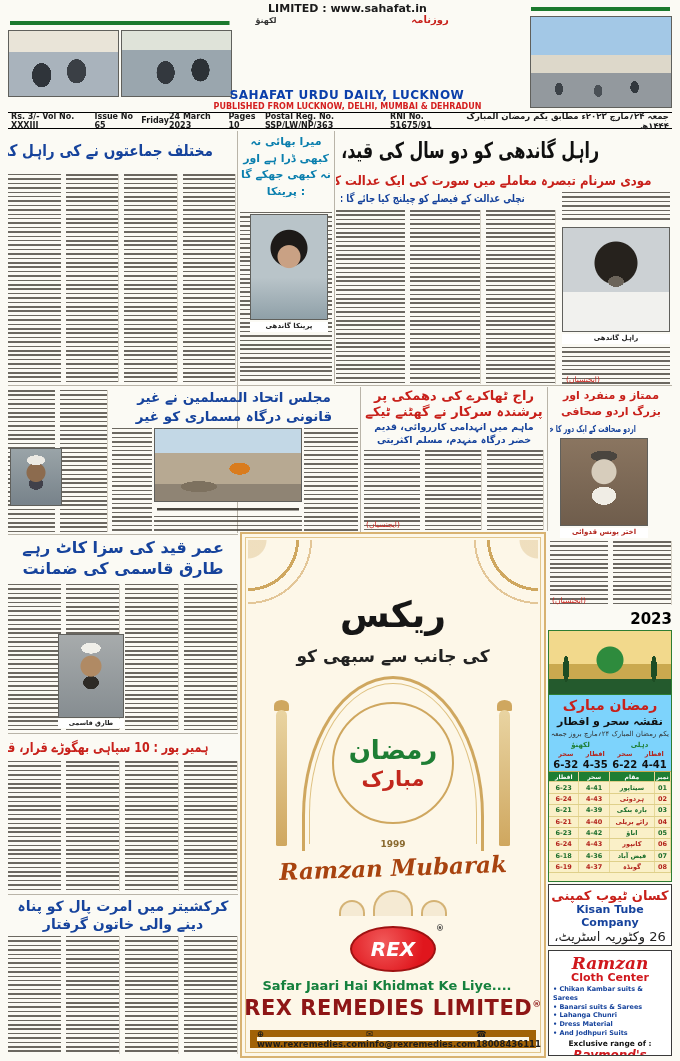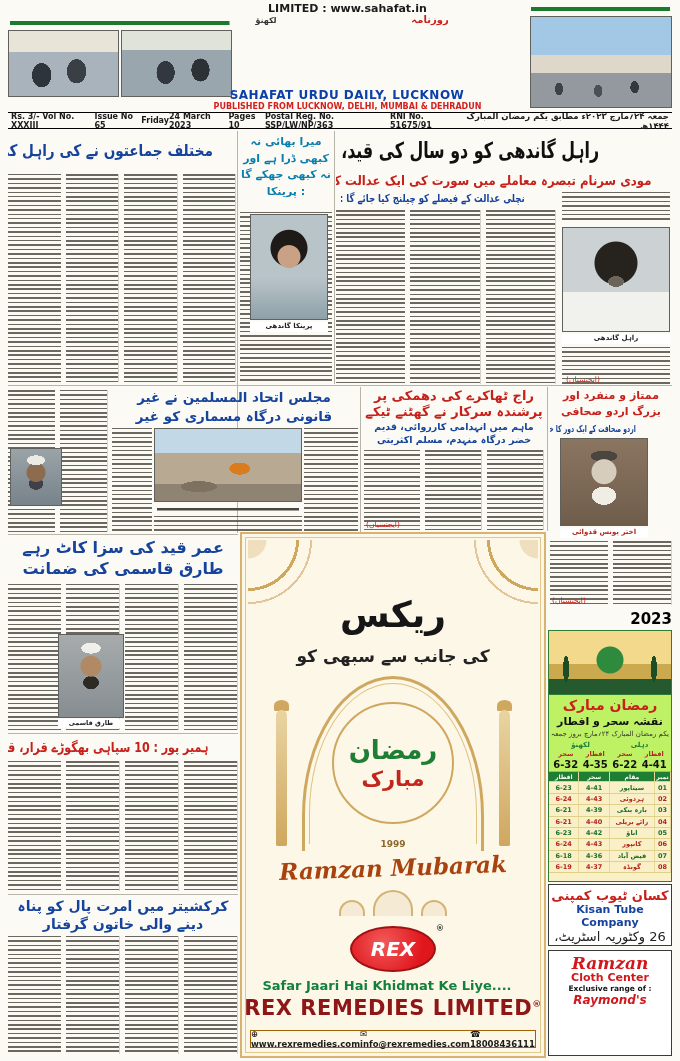"رمضان مبارک" #ramzanad { background: #bef264 -> #7dd3fc }
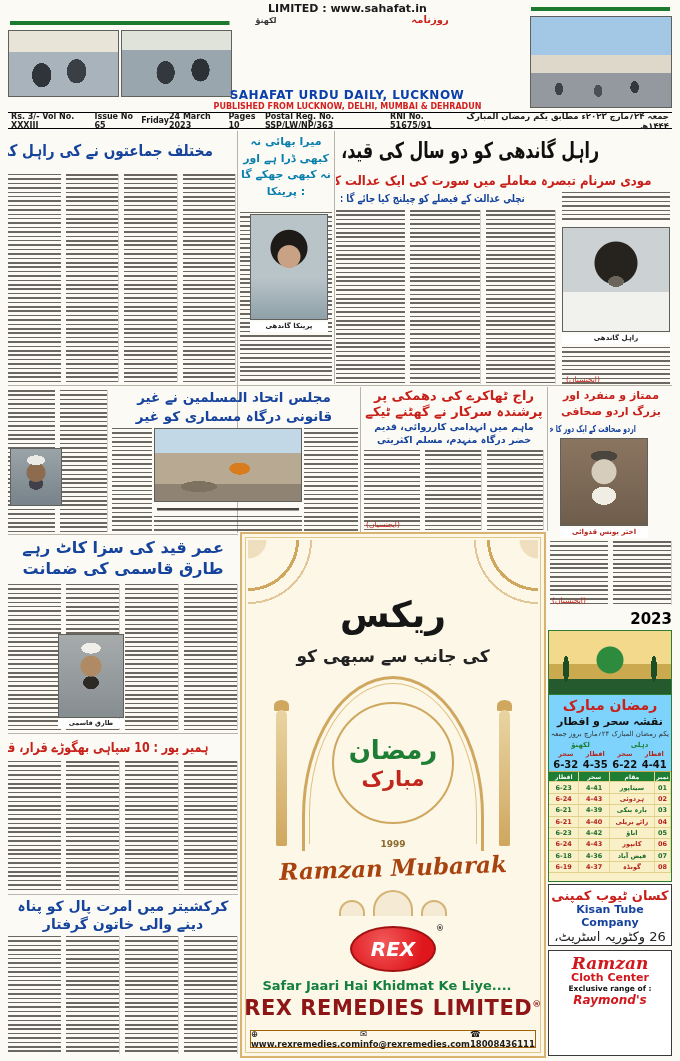"• Chikan Kambar suits &" div { html: none -> <div> <div>• Chikan Kambar suits &amp; Sarees</div> <div>• Banarsi suits &amp; Sarees</div> <div>• Lahanga Chunri</div> <div>• Dress Material</div> <div>• And Jodhpuri Suits</div> </div> }
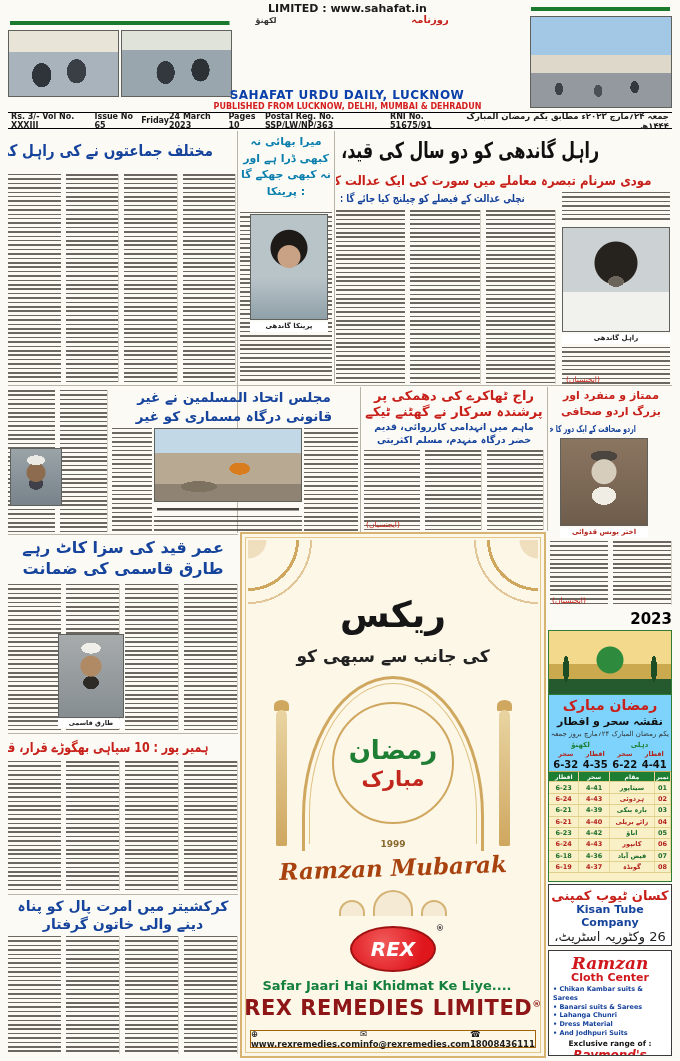"⊕ www.rexremedies.com" .contact { border: 1px solid #a16207 -> 7px solid #a16207 }
